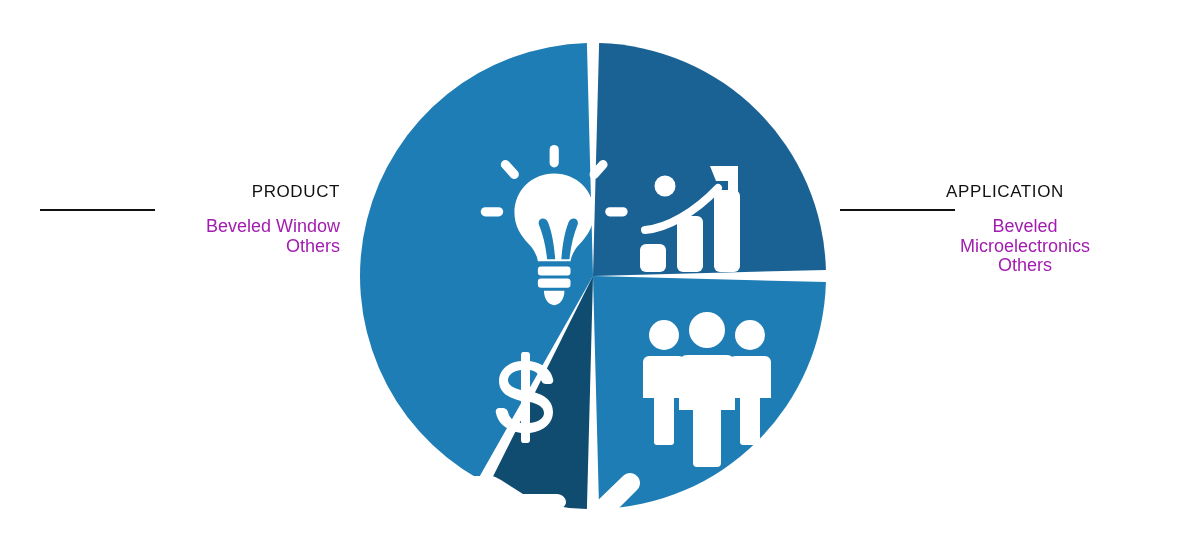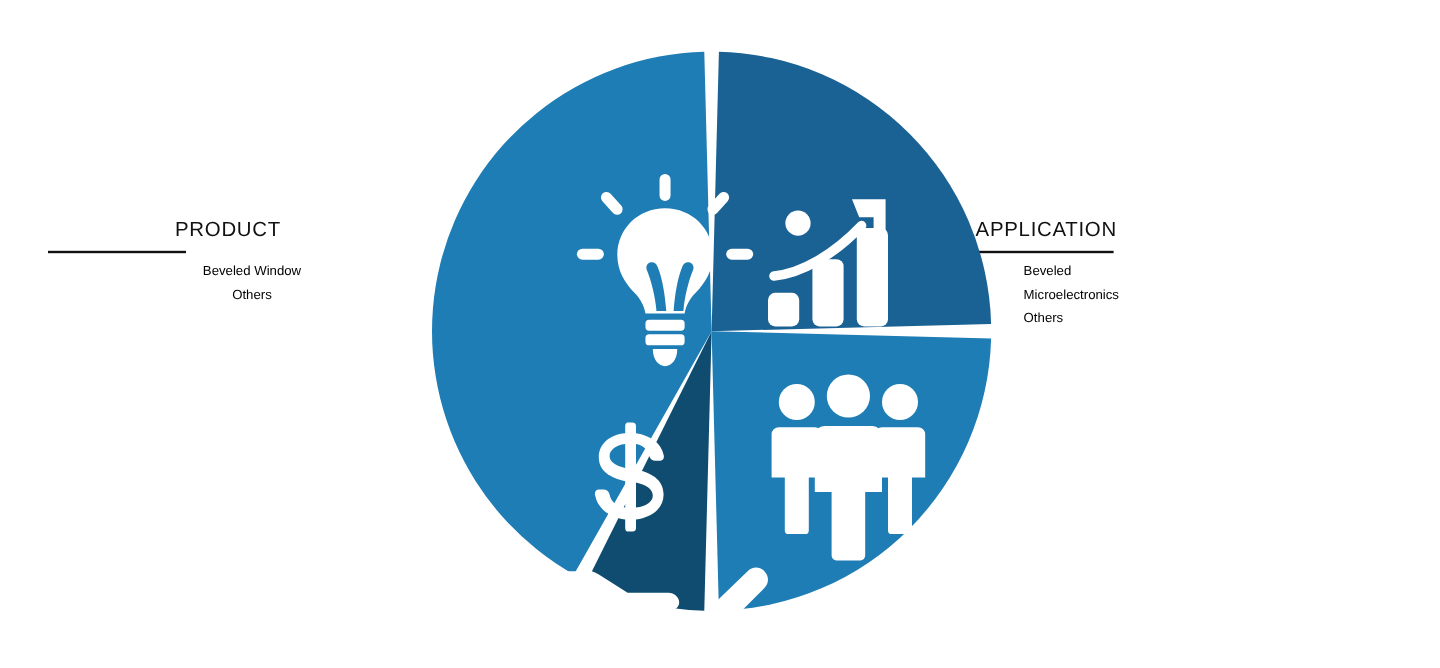"PRODUCT" #label-product { text-align: center -> right }
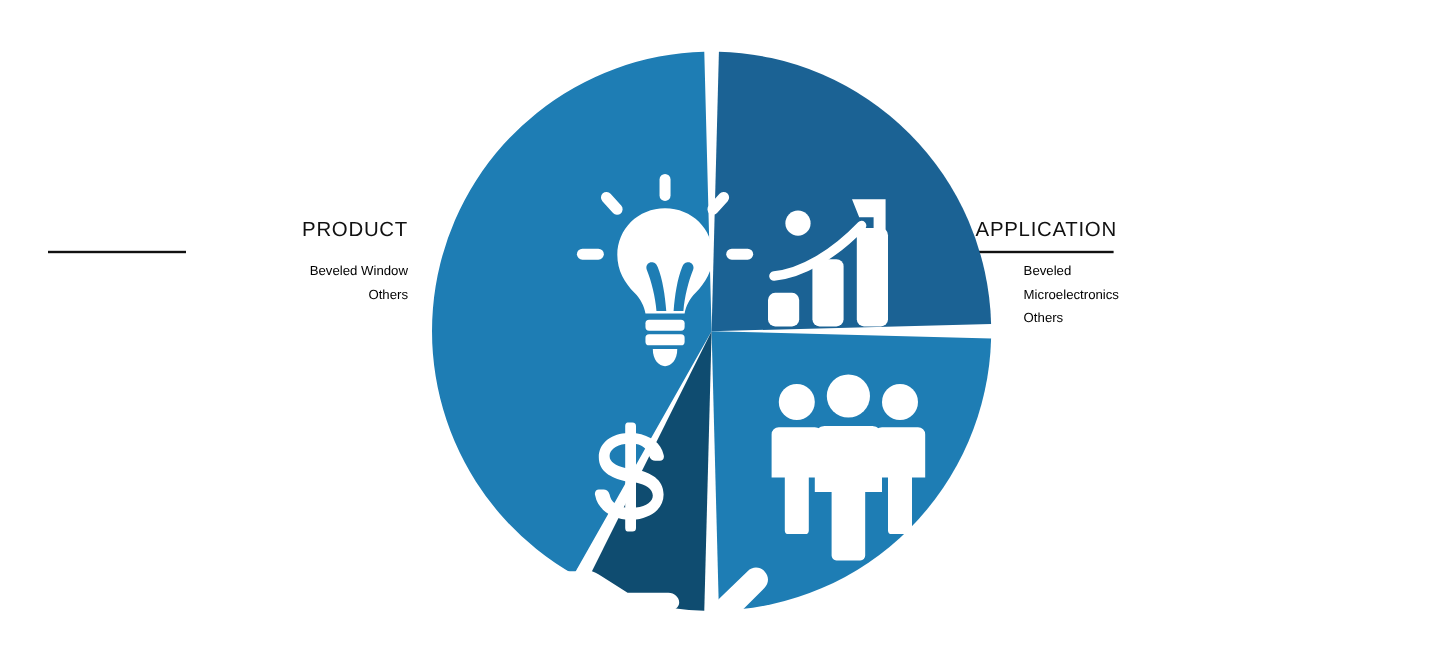"APPLICATION" #label-application { left: 813px -> 840px; text-align: left -> center }
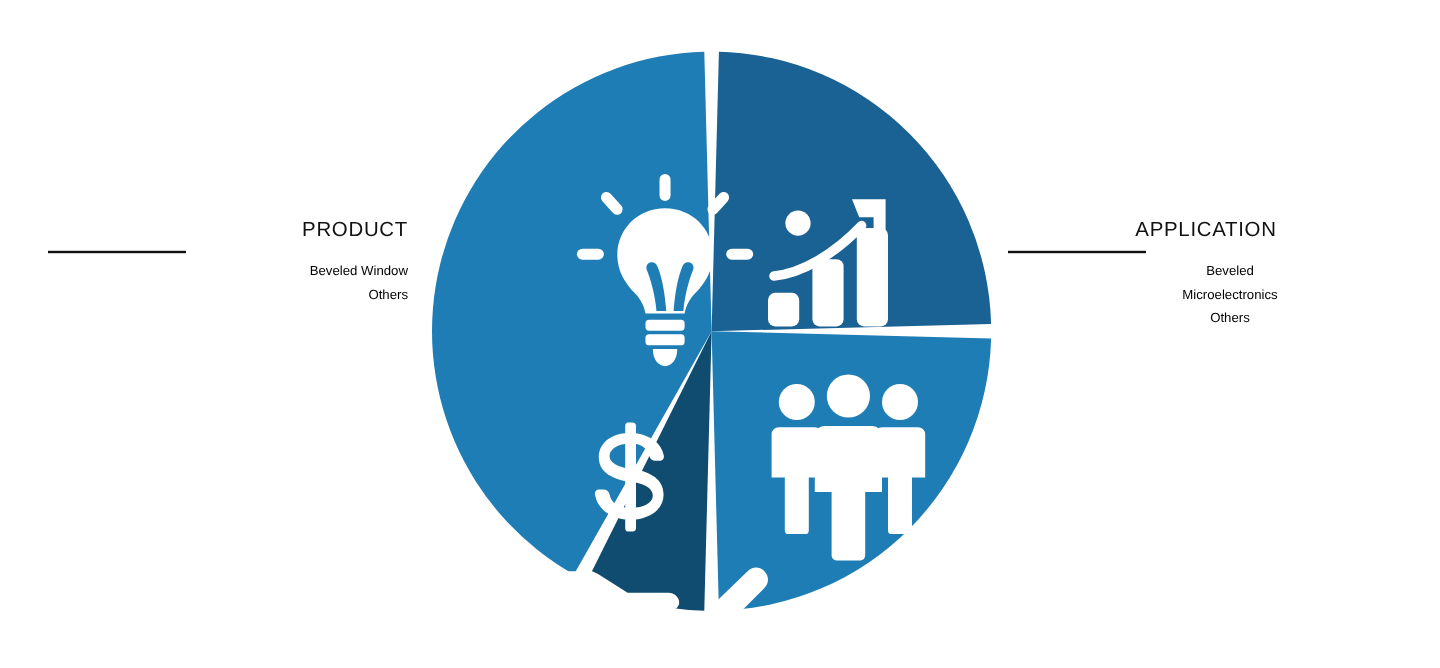"Beveled Window" .label-list li { color: #000000 -> #a21caf; font-size: 11px -> 18px }
